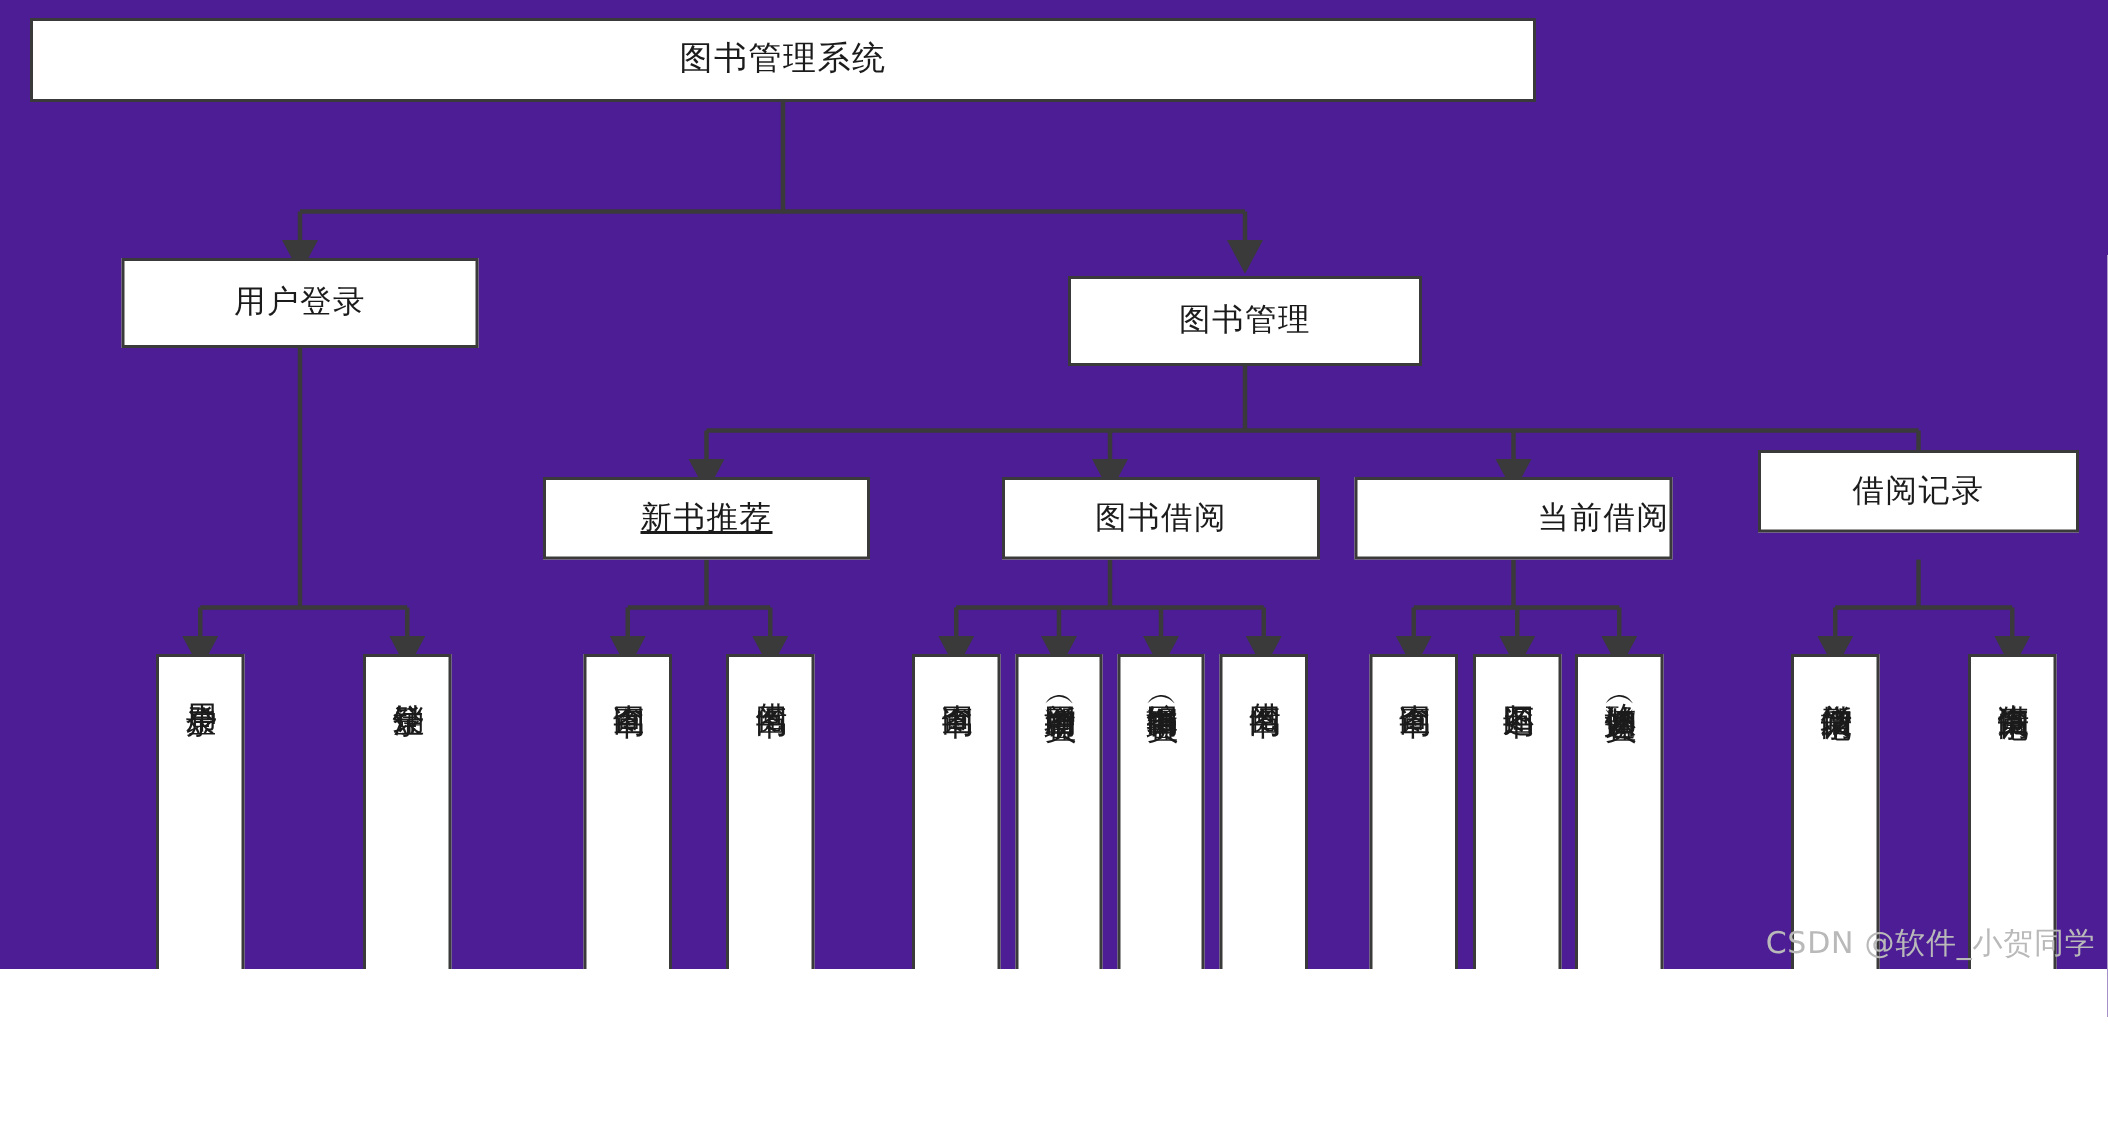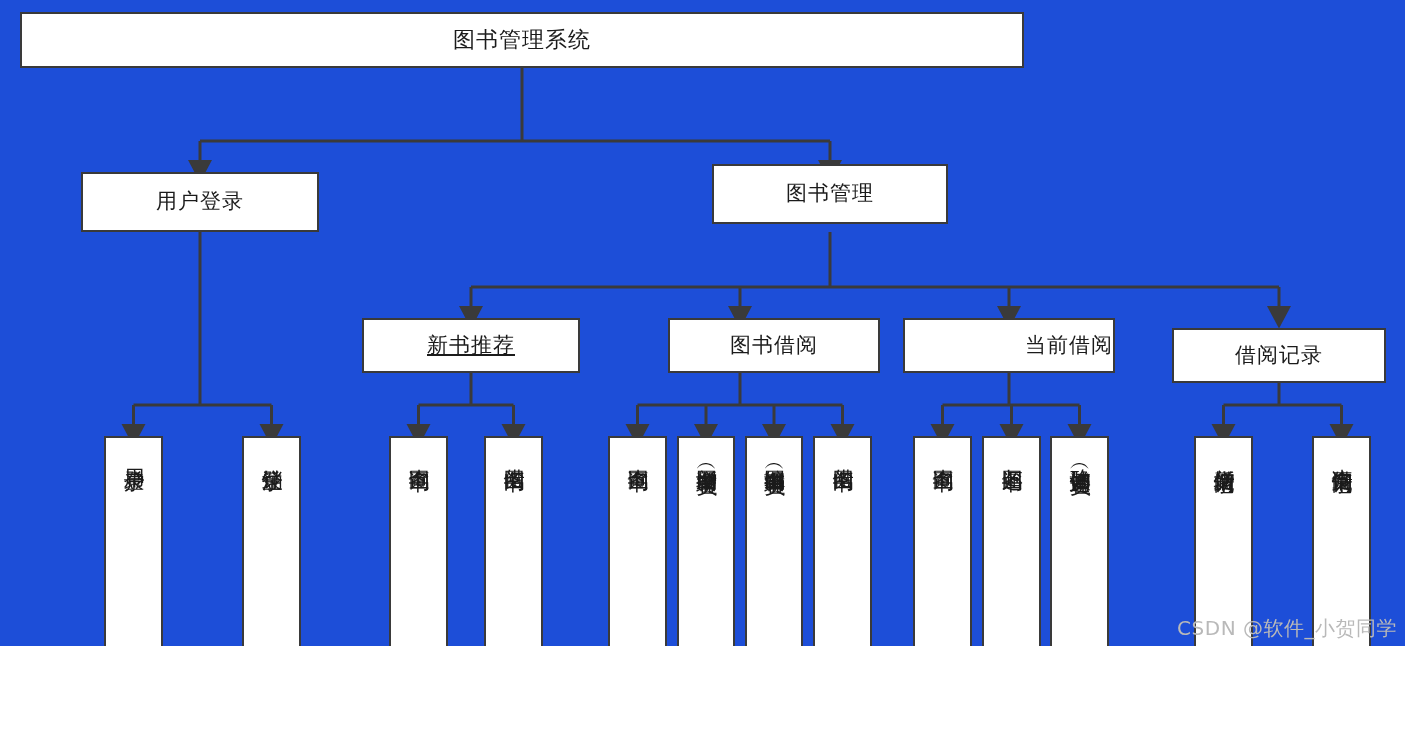"图书管理系统" #canvas { background: #1d4ed8 -> #4c1d95 }
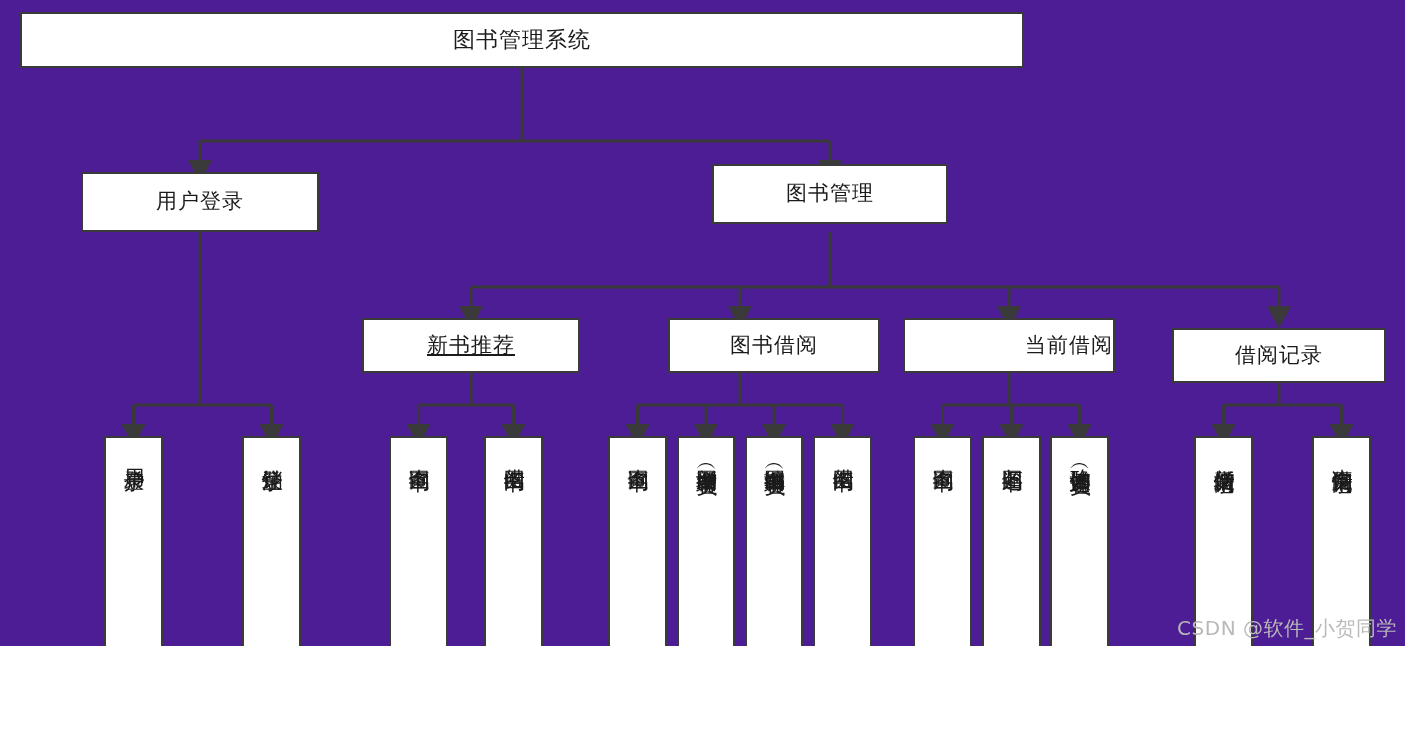"图书管理" div.node { top: 164px -> 184px }
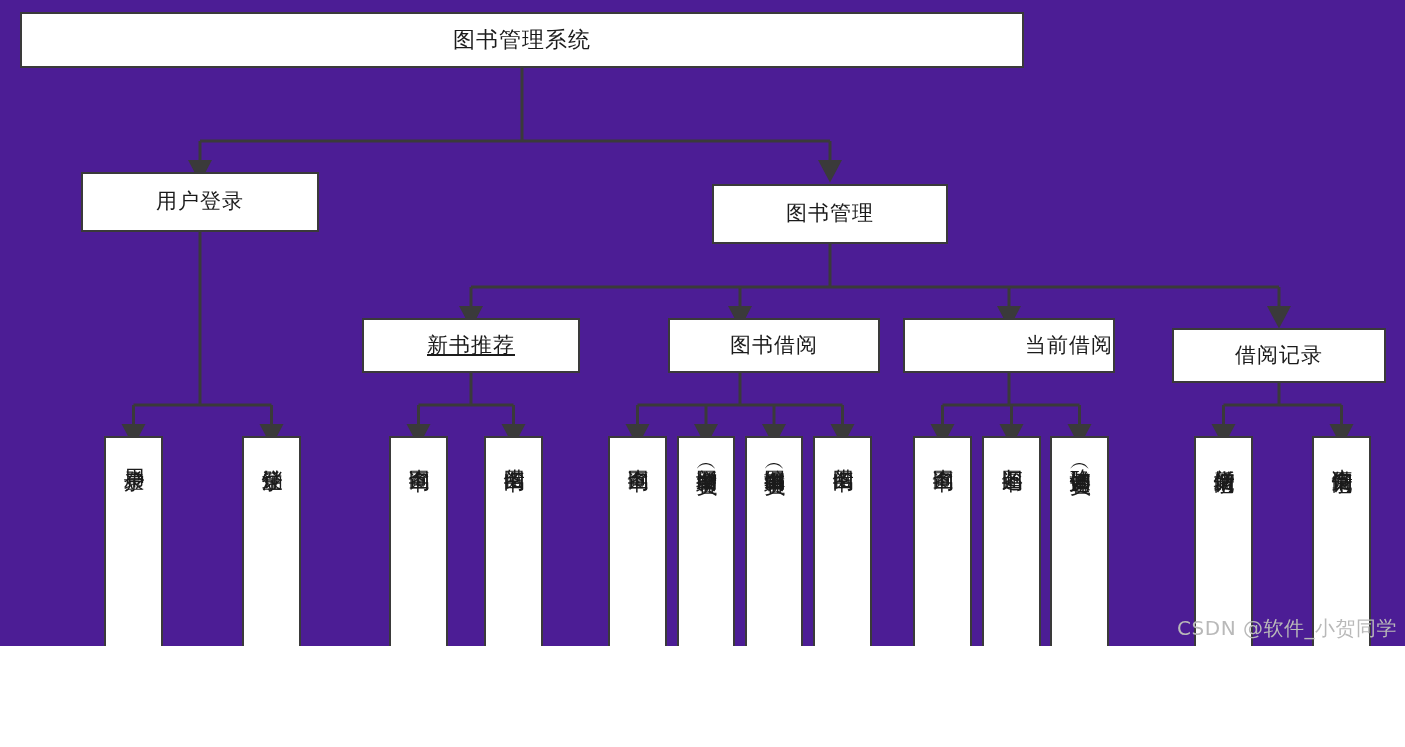"借阅记录" div.node { top: 328px -> 300px }
